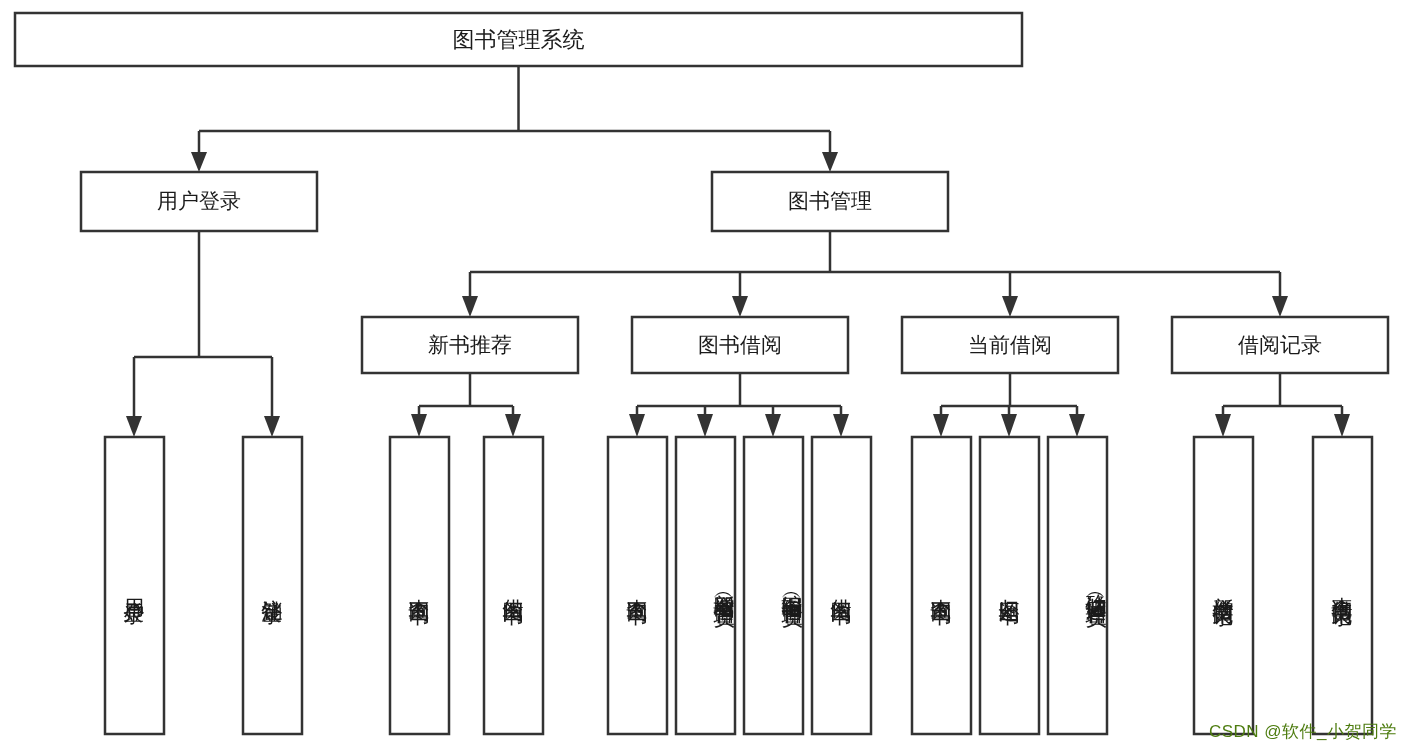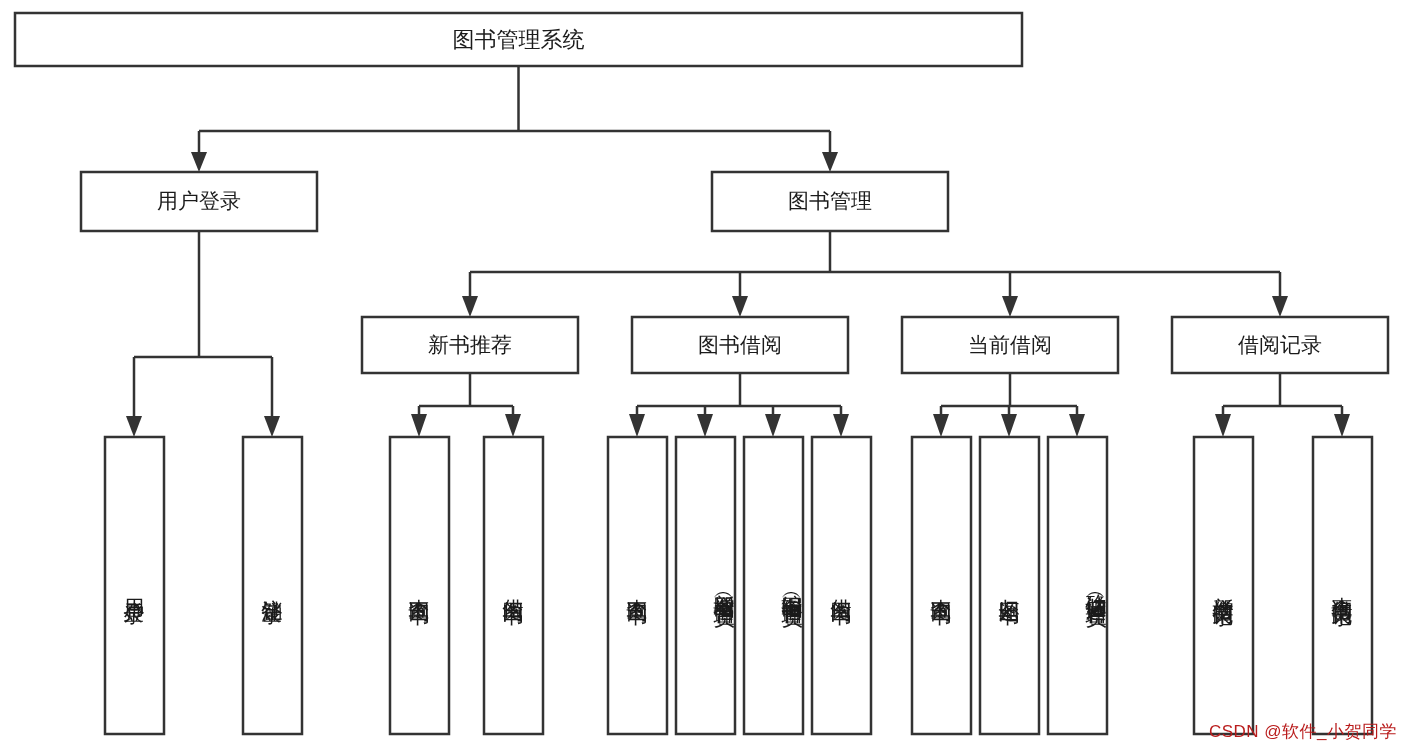"CSDN @软件_小贺同学" .watermark { color: #b91c1c -> #4d7c0f }
